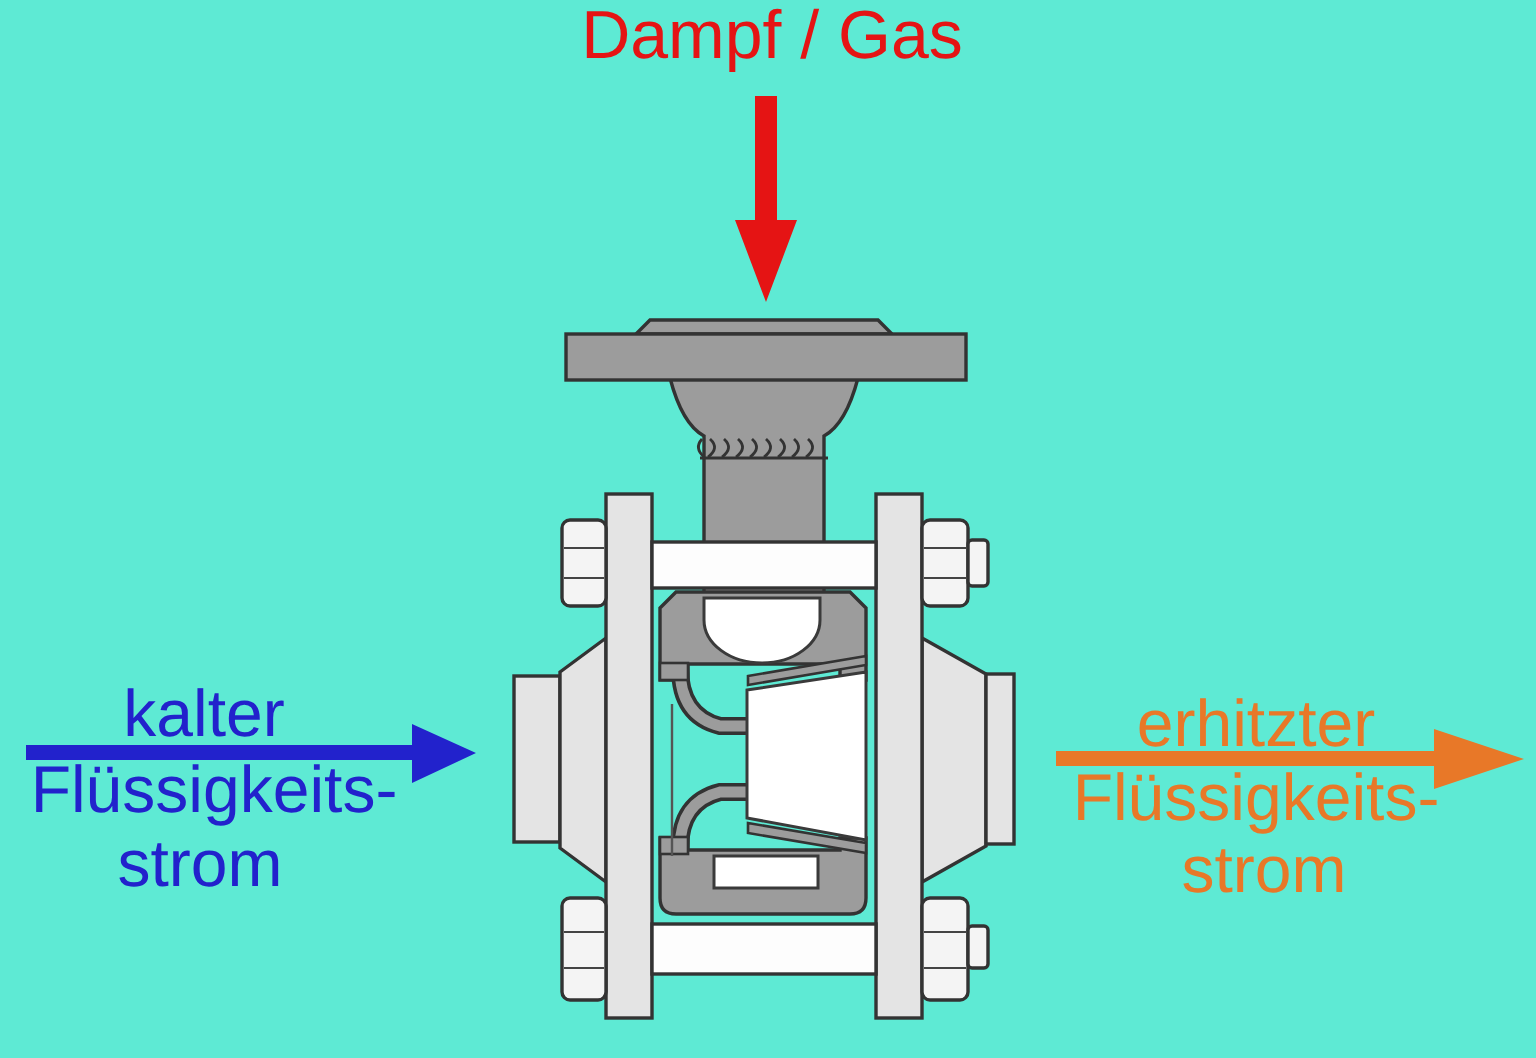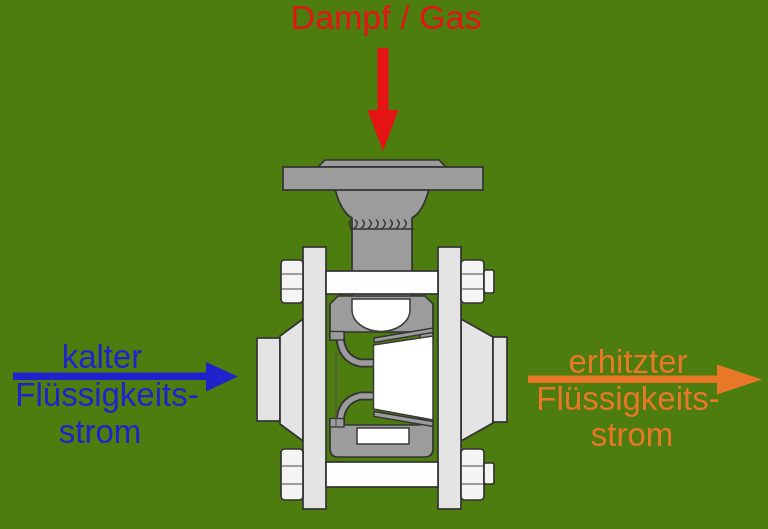"Dampf / Gas" .stage { background: #4d7c0f -> #5eead4 }
